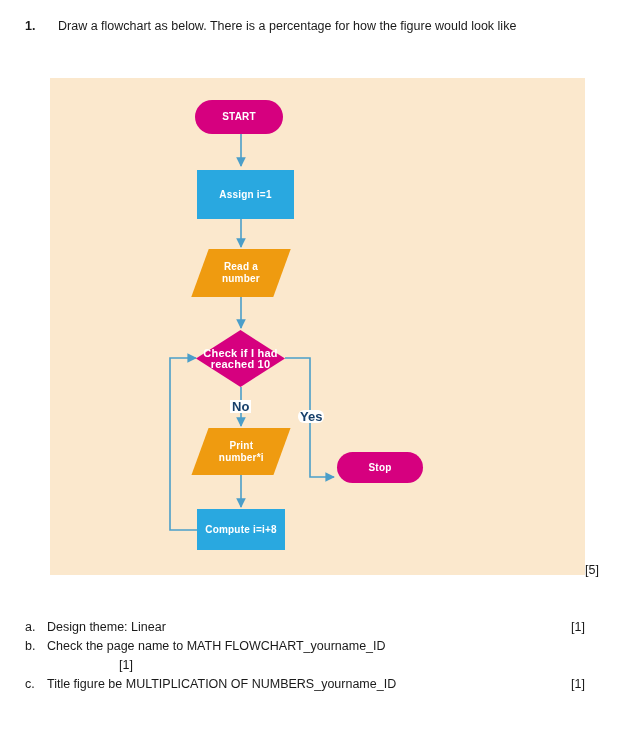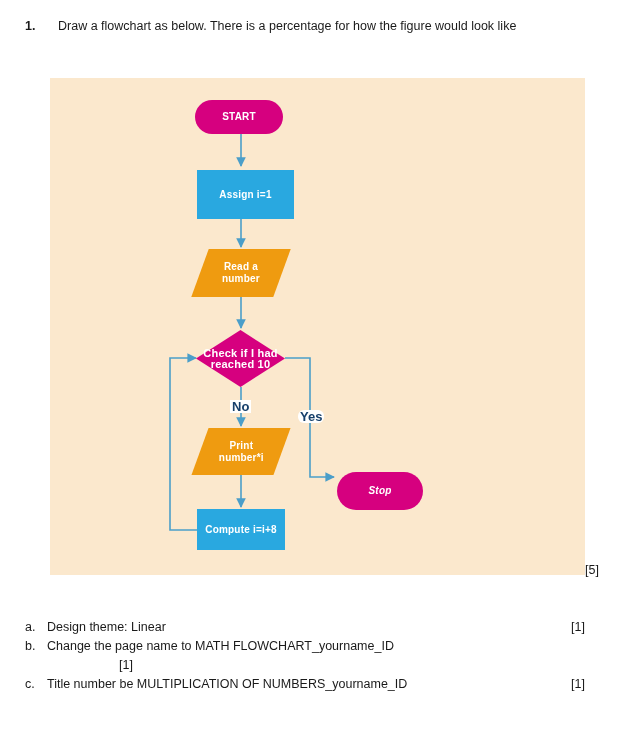"Stop" div.node { font-style: italic -> none; height: 38px -> 31px; top: 394px -> 374px }
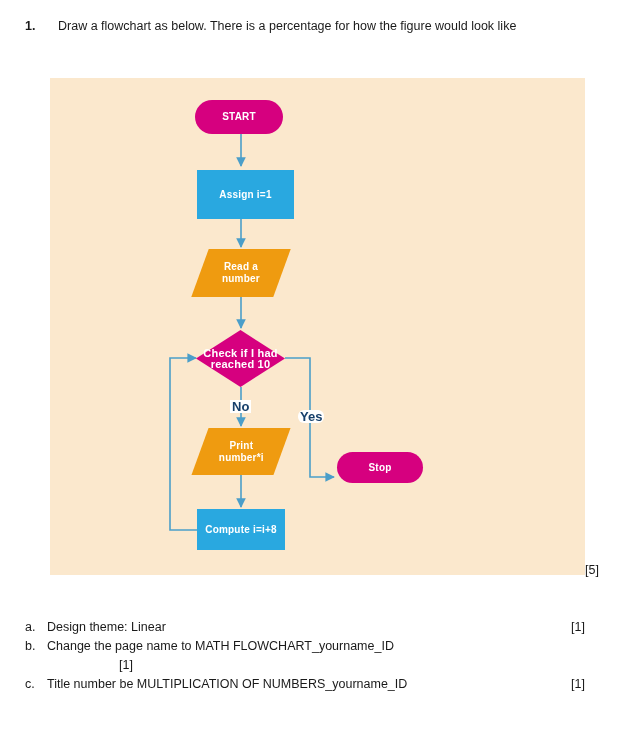"Change the page name to" div.sub-text { text: Change -> Check }
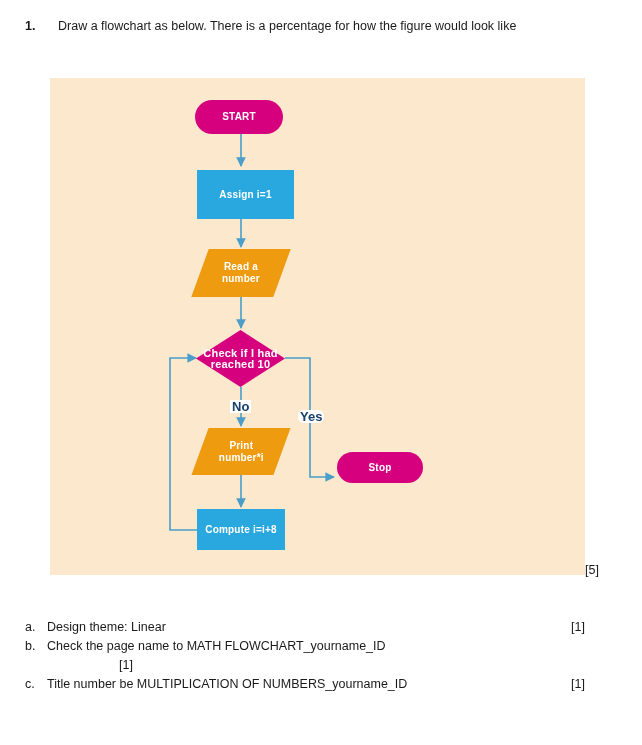"Title number be MULTIPLICATION OF" div.sub-text { text: number -> figure }
